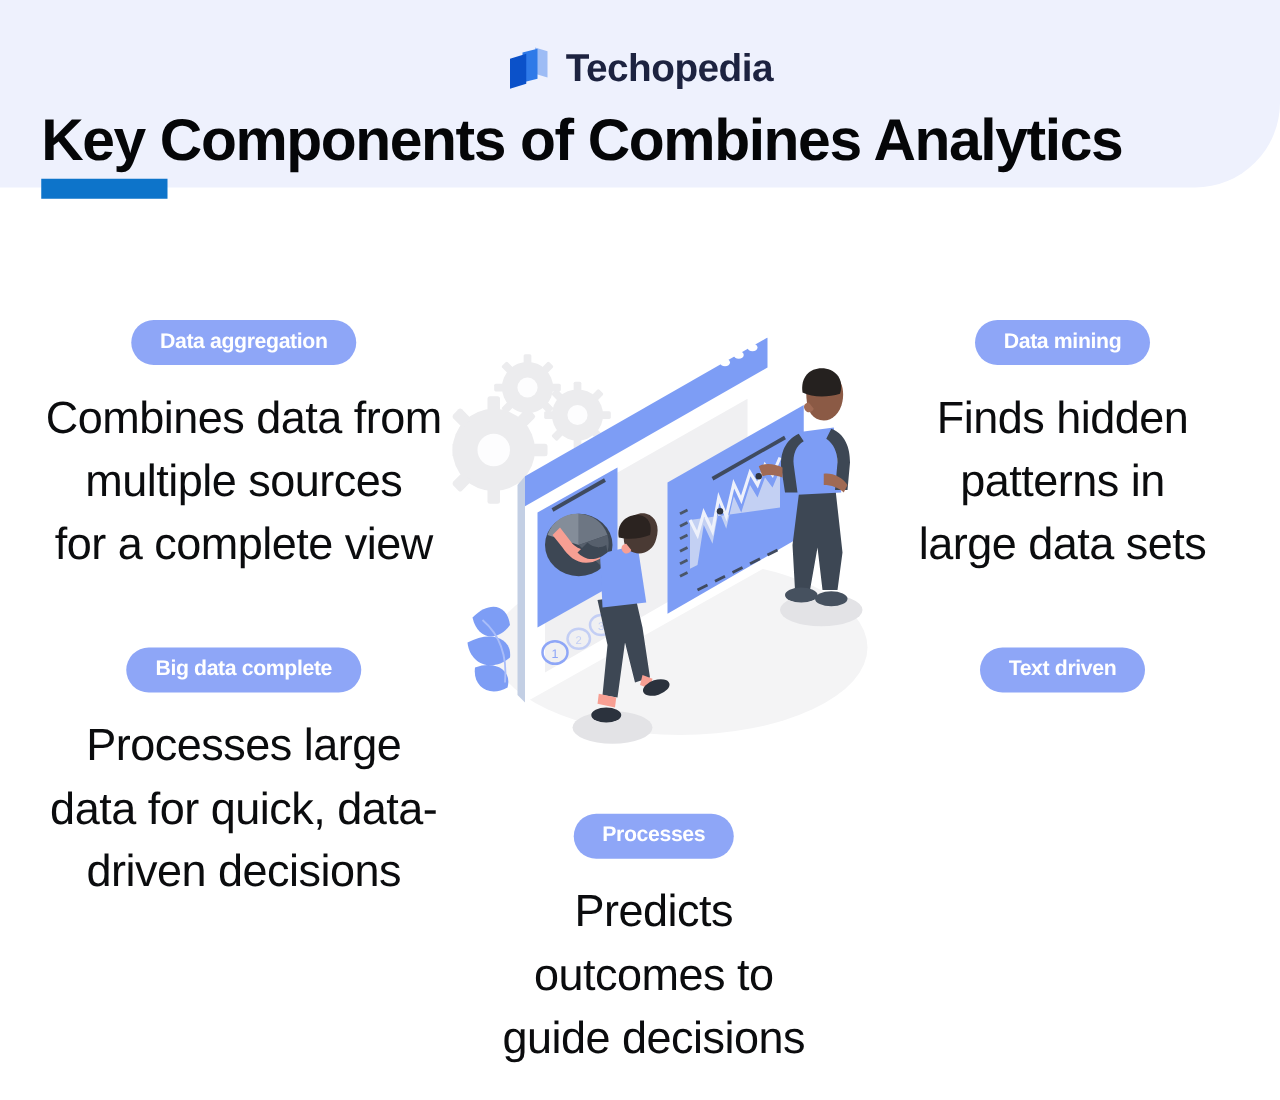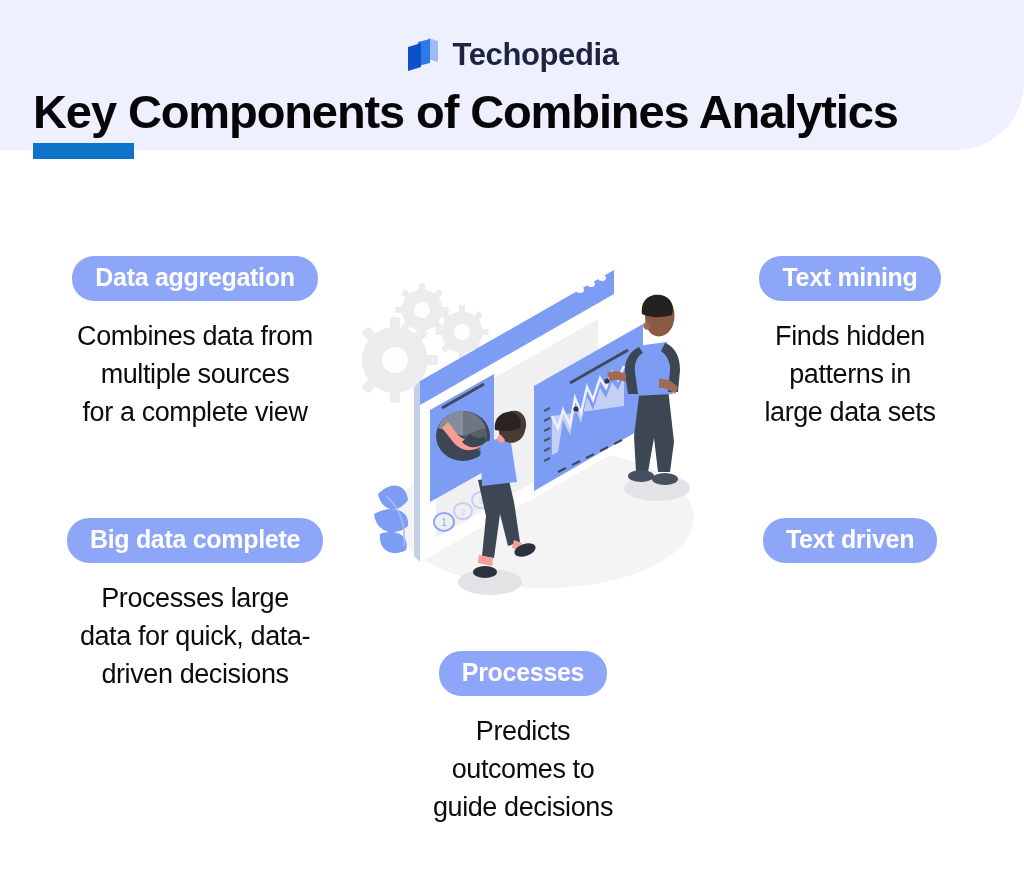"Data aggregation" .badge { font-size: 25px -> 17px }
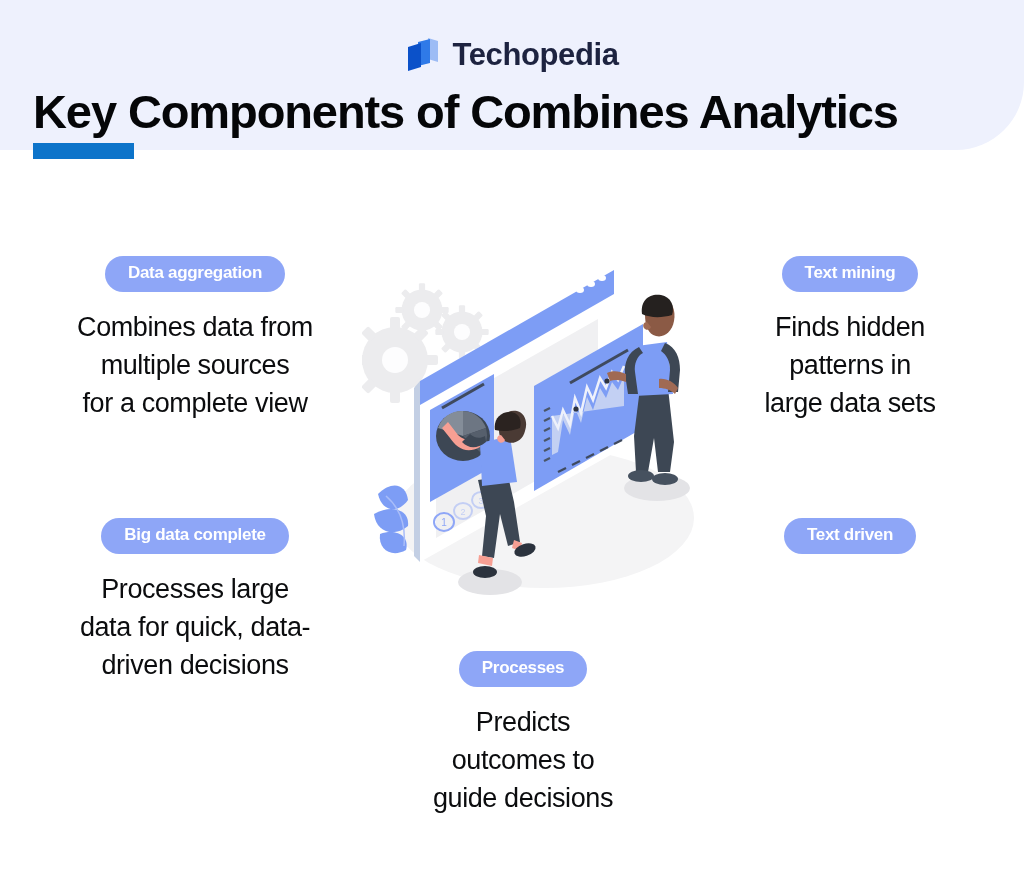"Text mining" span.badge { text: Text -> Data }
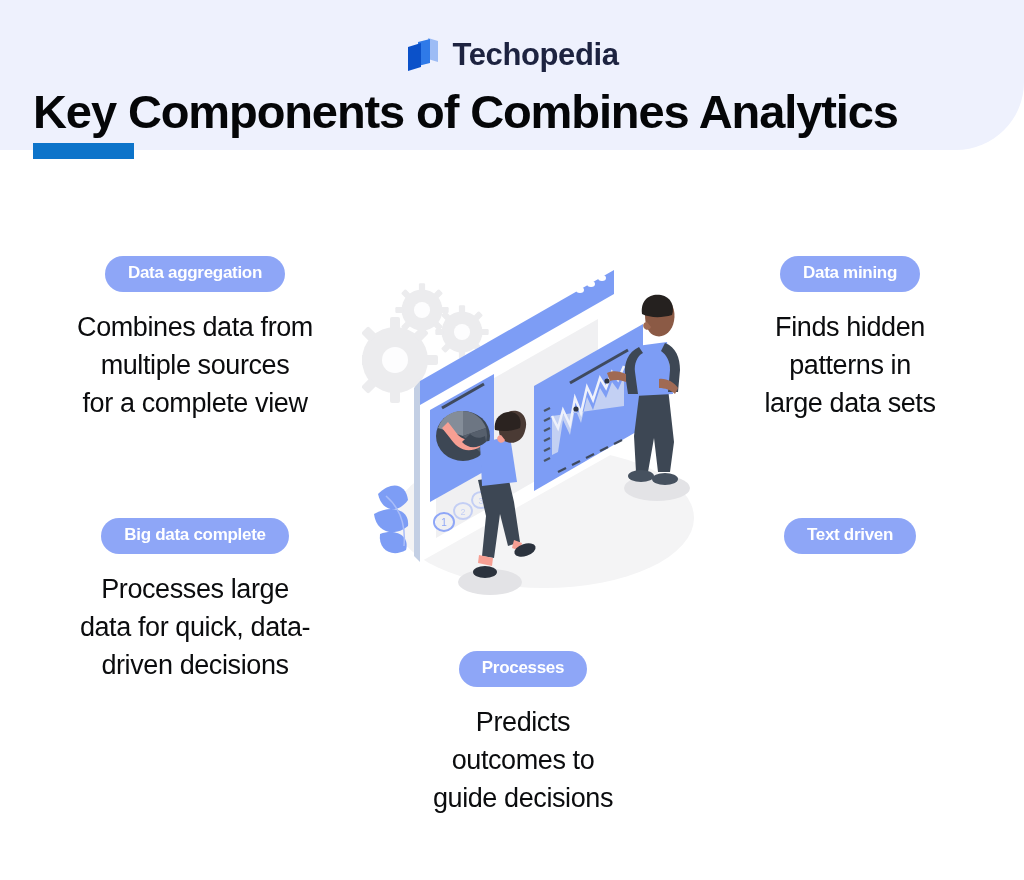"Combines data from" .desc { font-size: 27px -> 36px }
